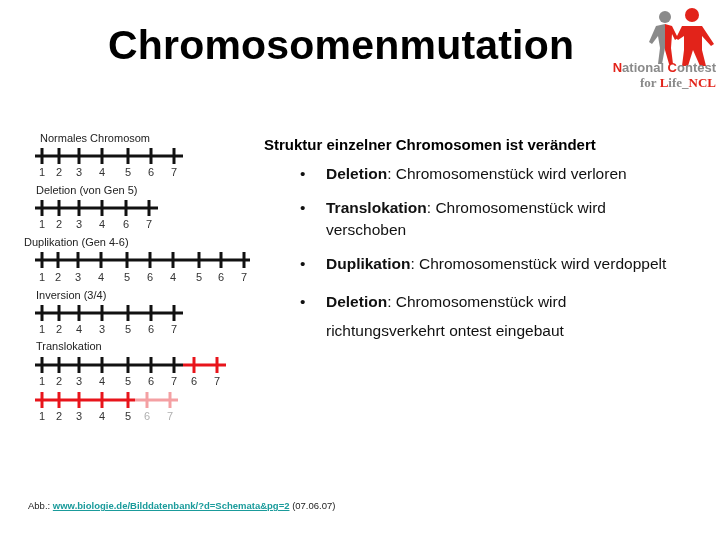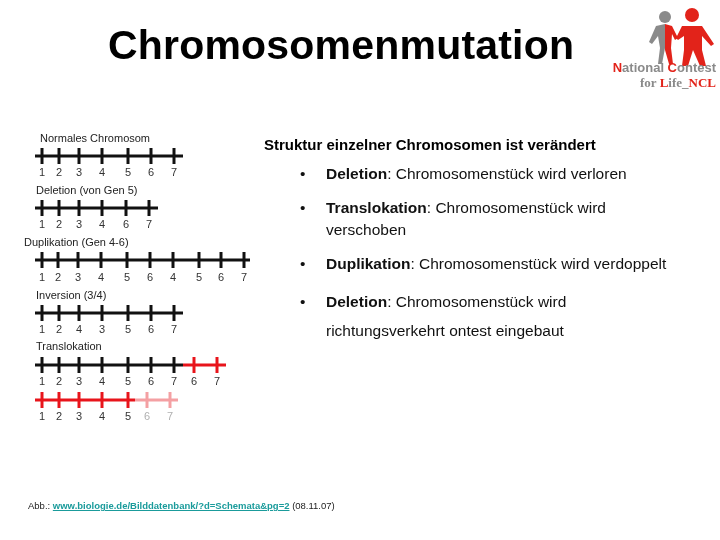"(08.11.07)" span { text: 08.11.07 -> 07.06.07 }
